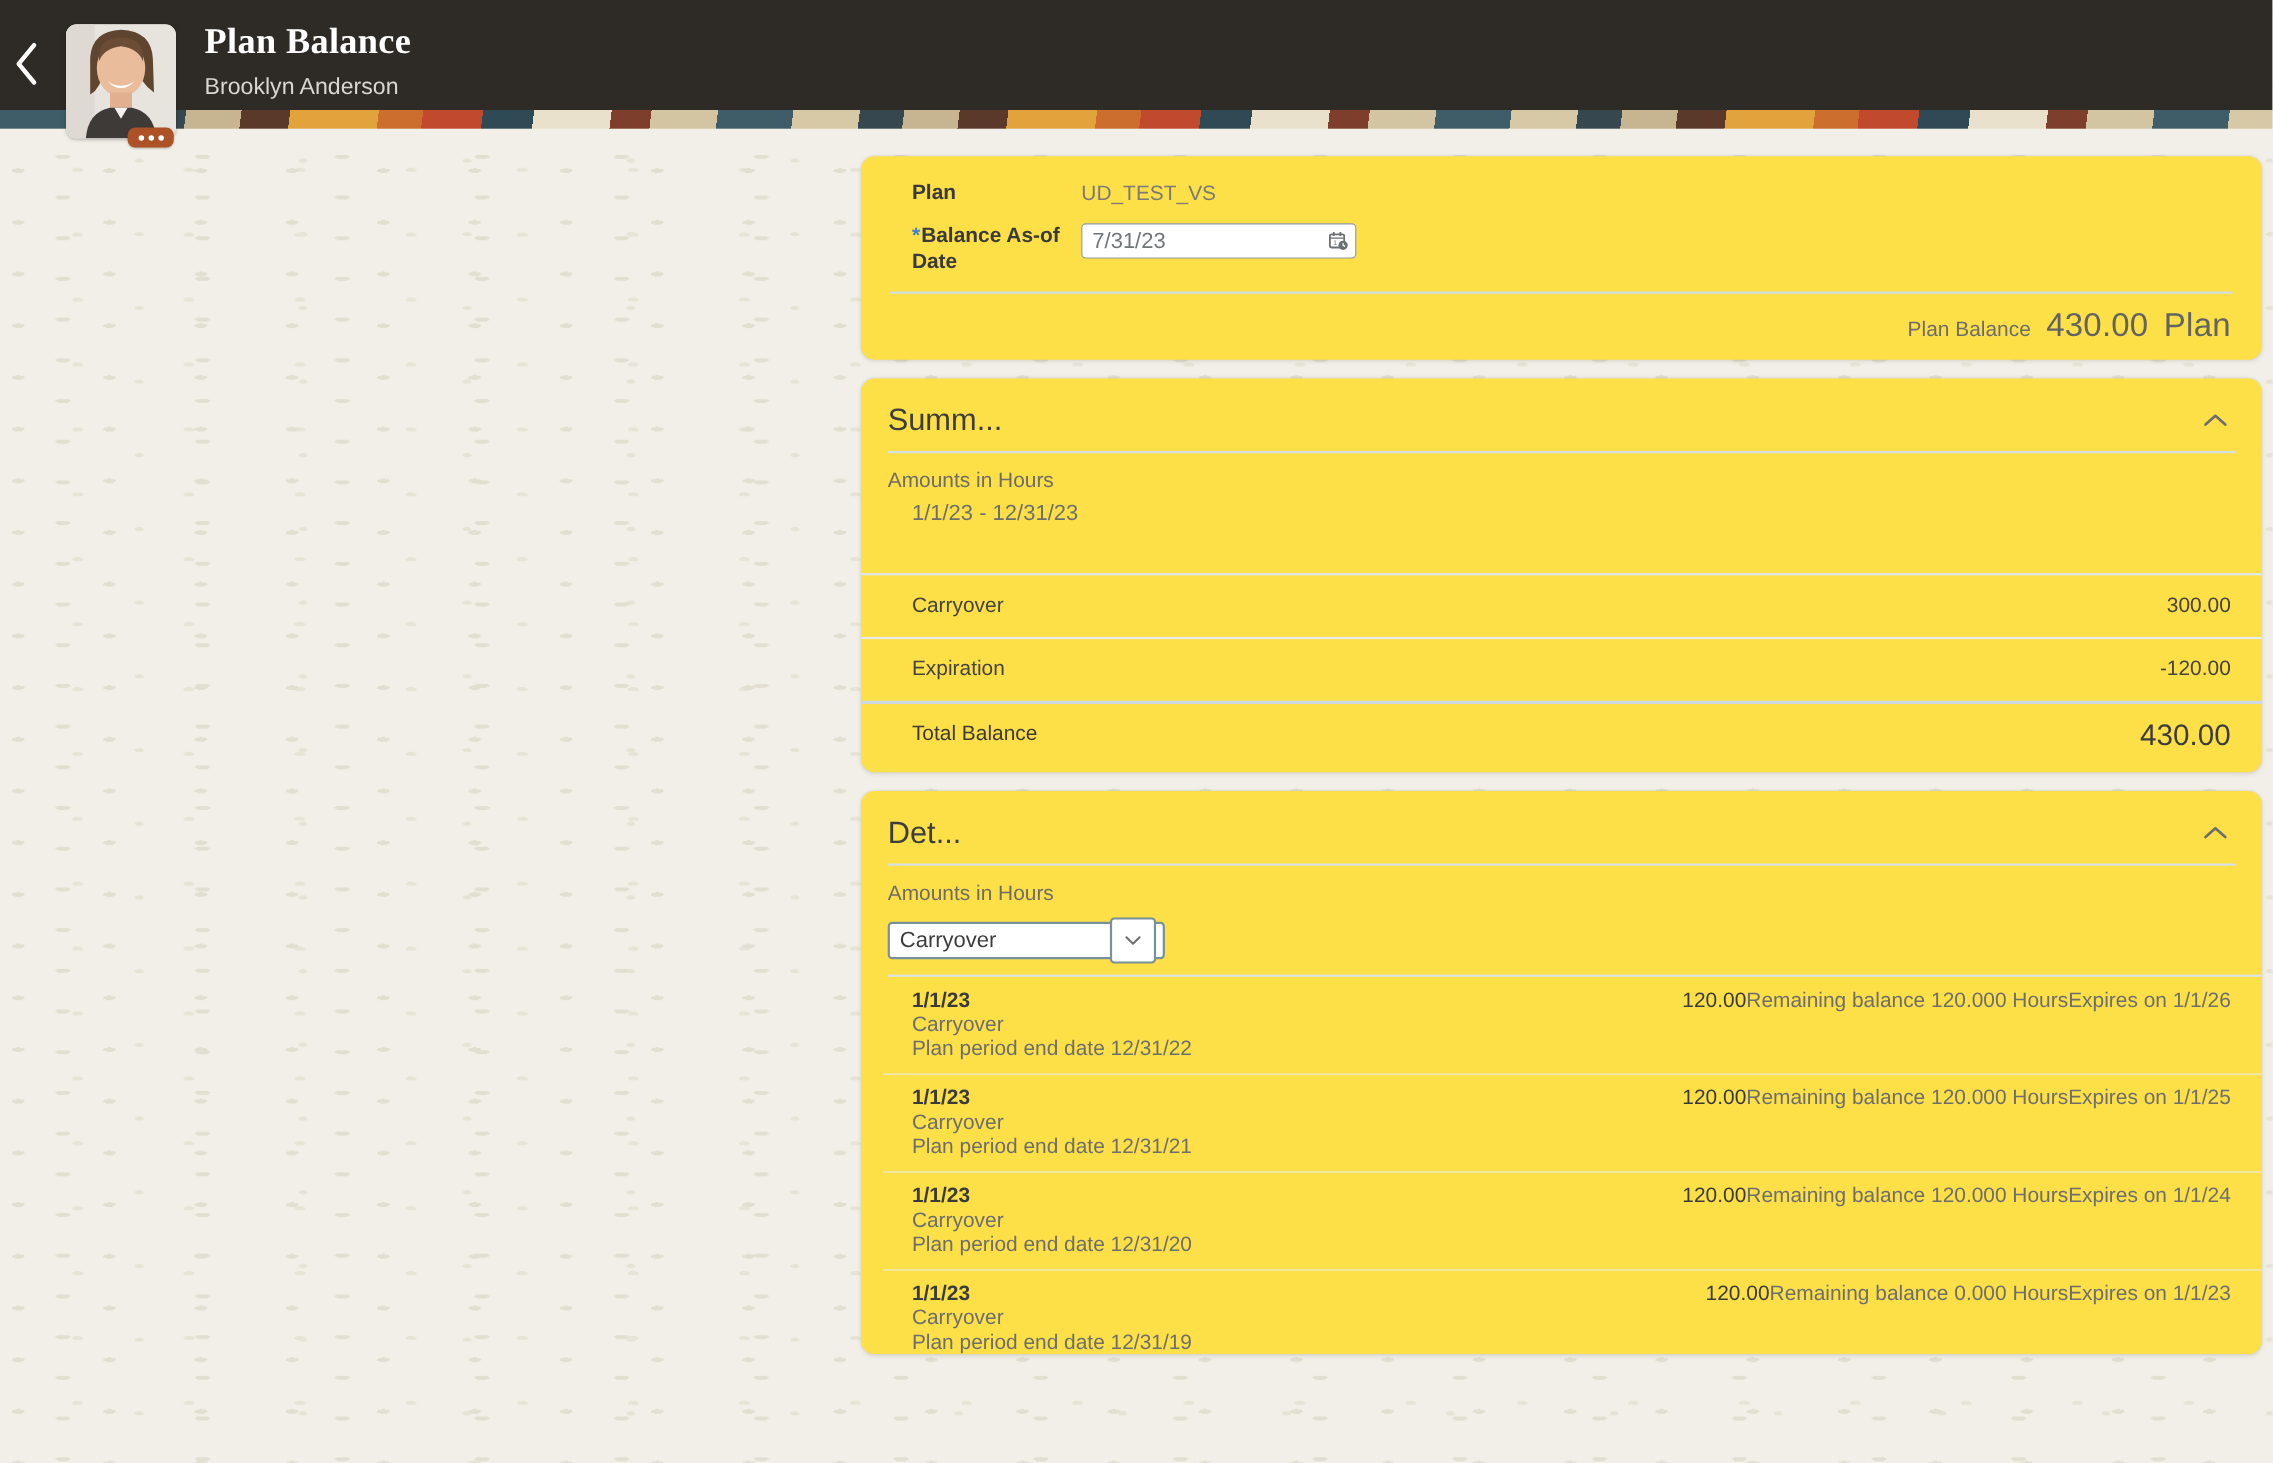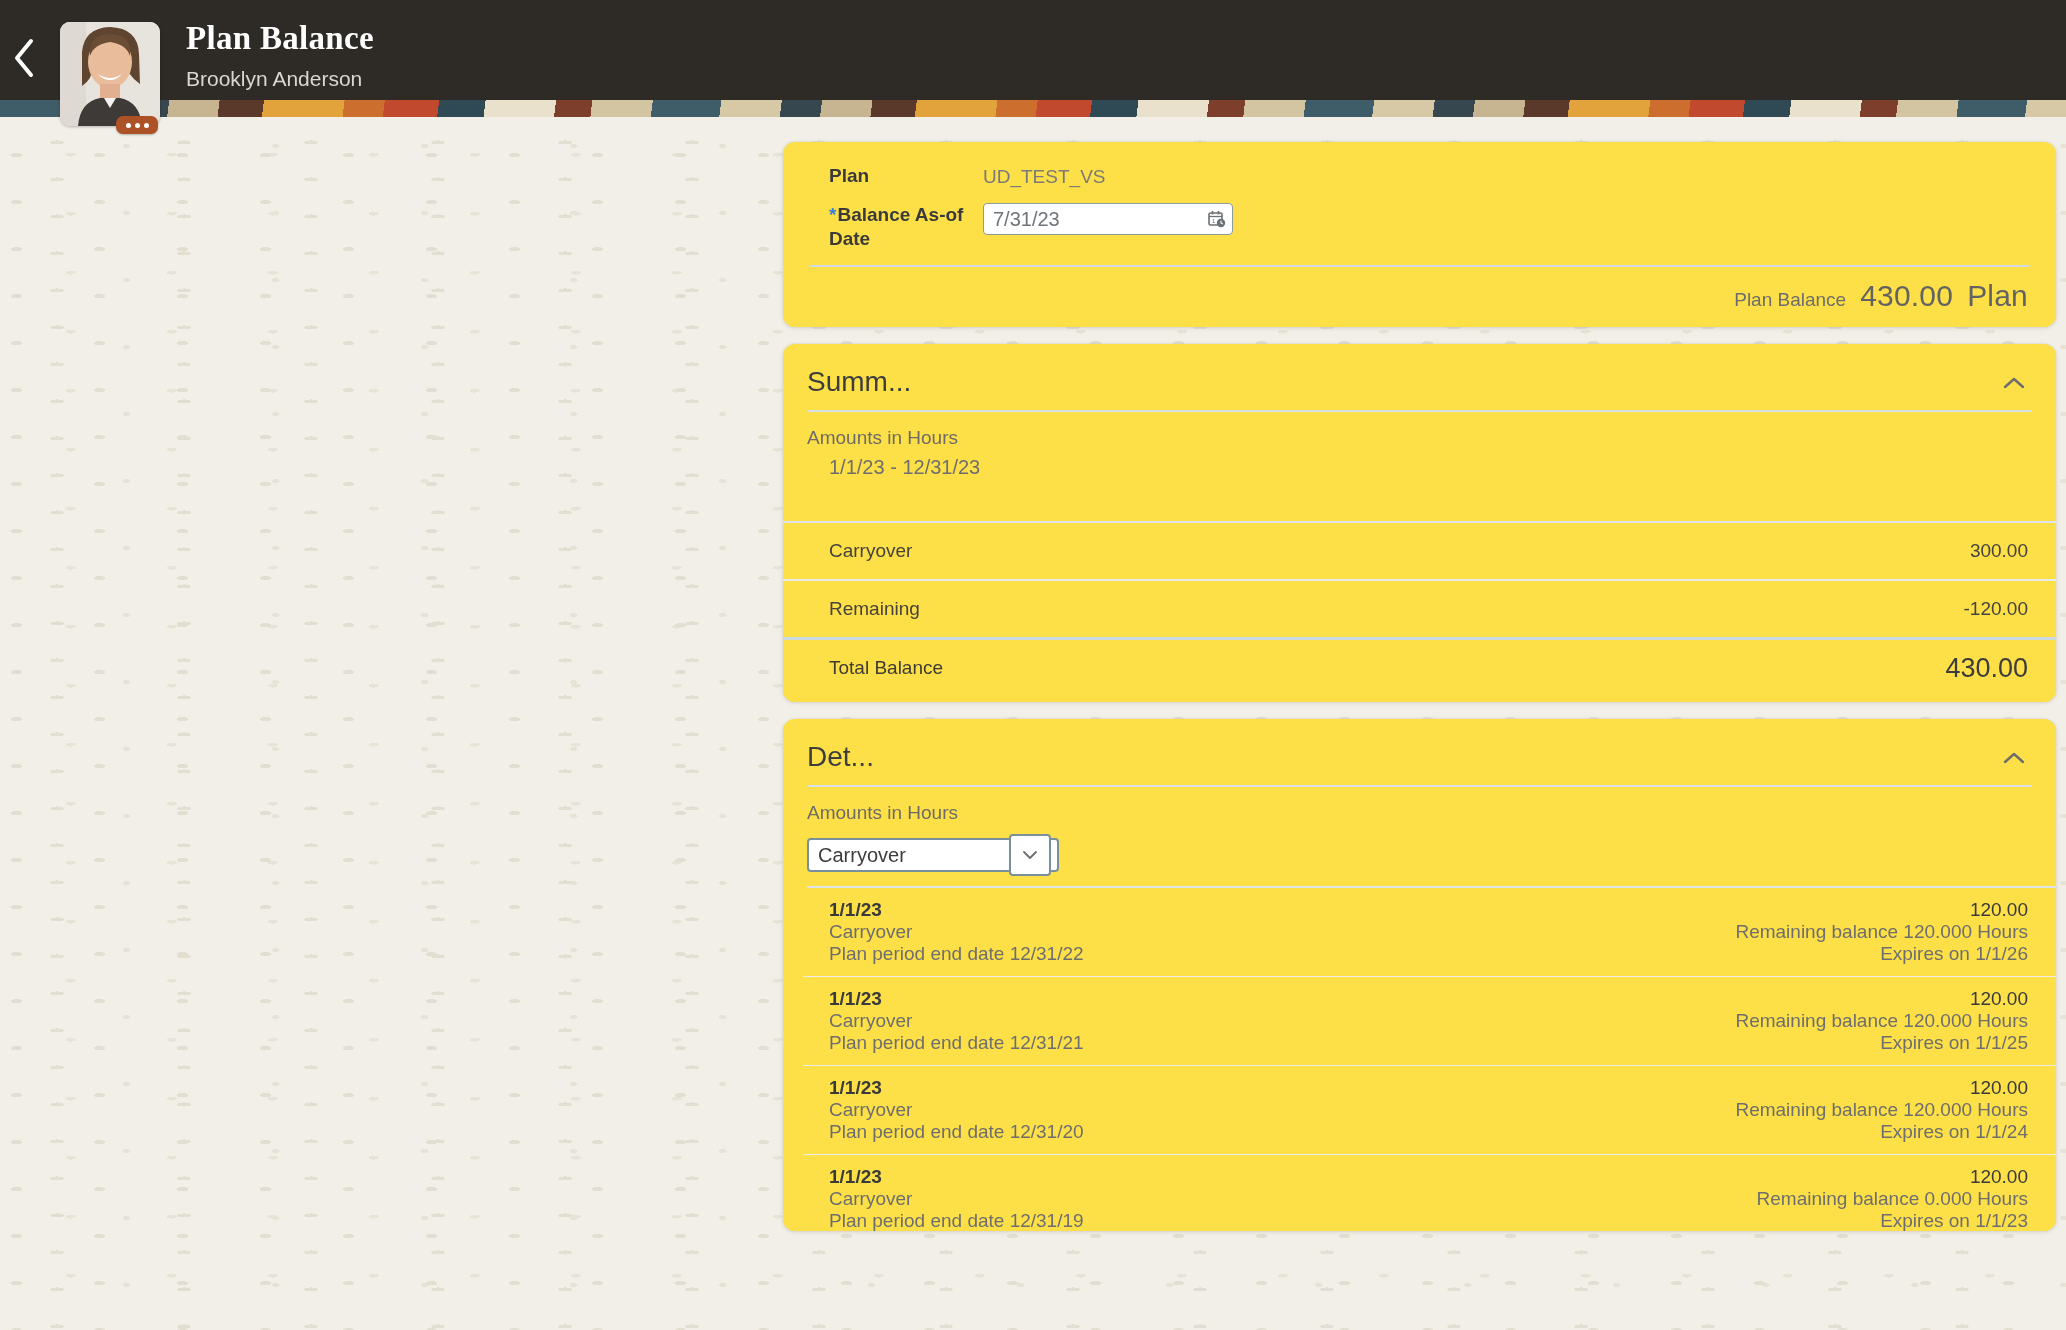"Remaining" span.lbl { text: Remaining -> Expiration }
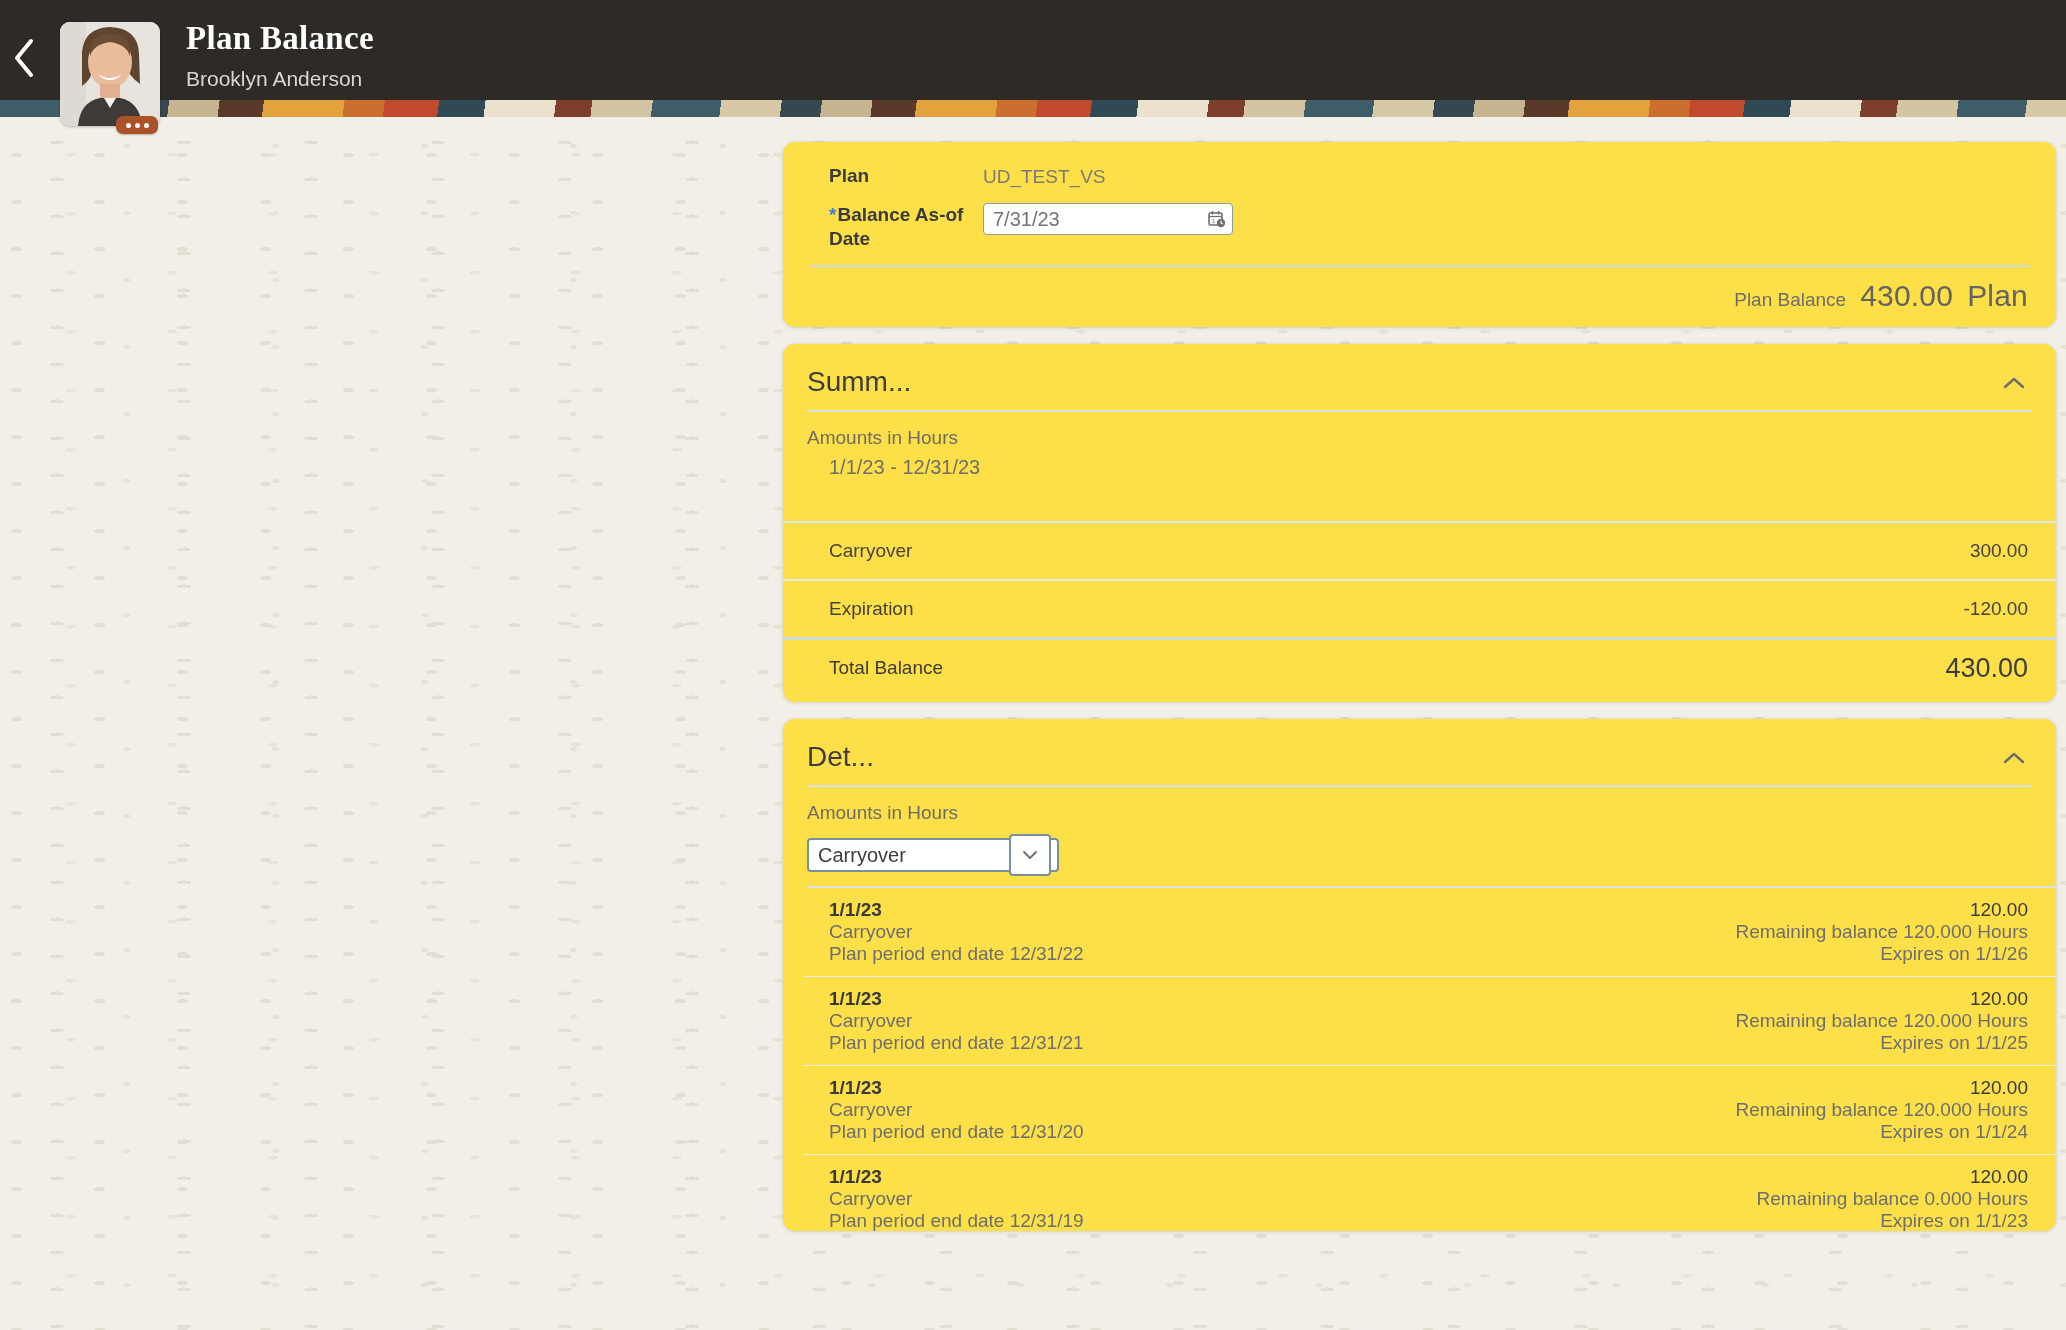"120.00" .di-right { flex-direction: column -> none }
